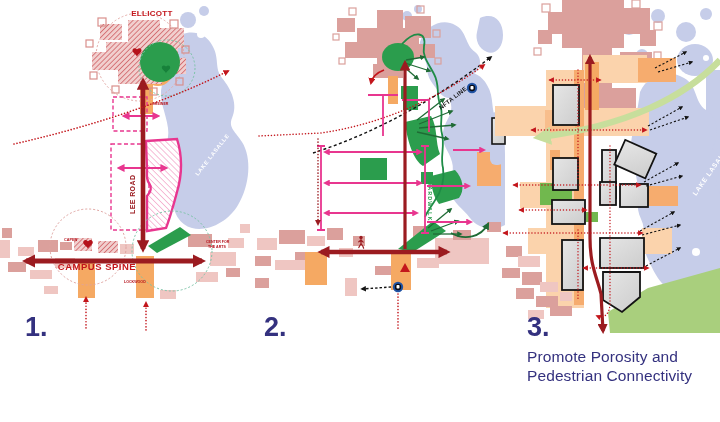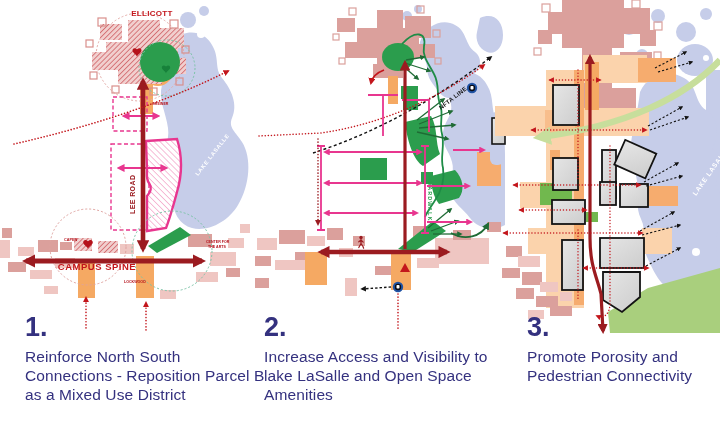"Reinforce North South Connections -" div.txt { html: <div>Reinforce North South Connections - Reposition Parcel B as a Mixed Use District</div> -> none }
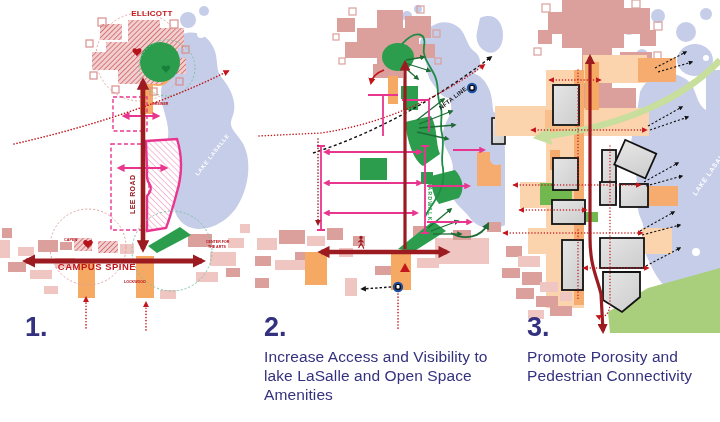"Increase Access and Visibility to" div.txt { html: <div>Increase Access and Visibility to lake LaSalle and Open Space Amenities</div> -> none }
